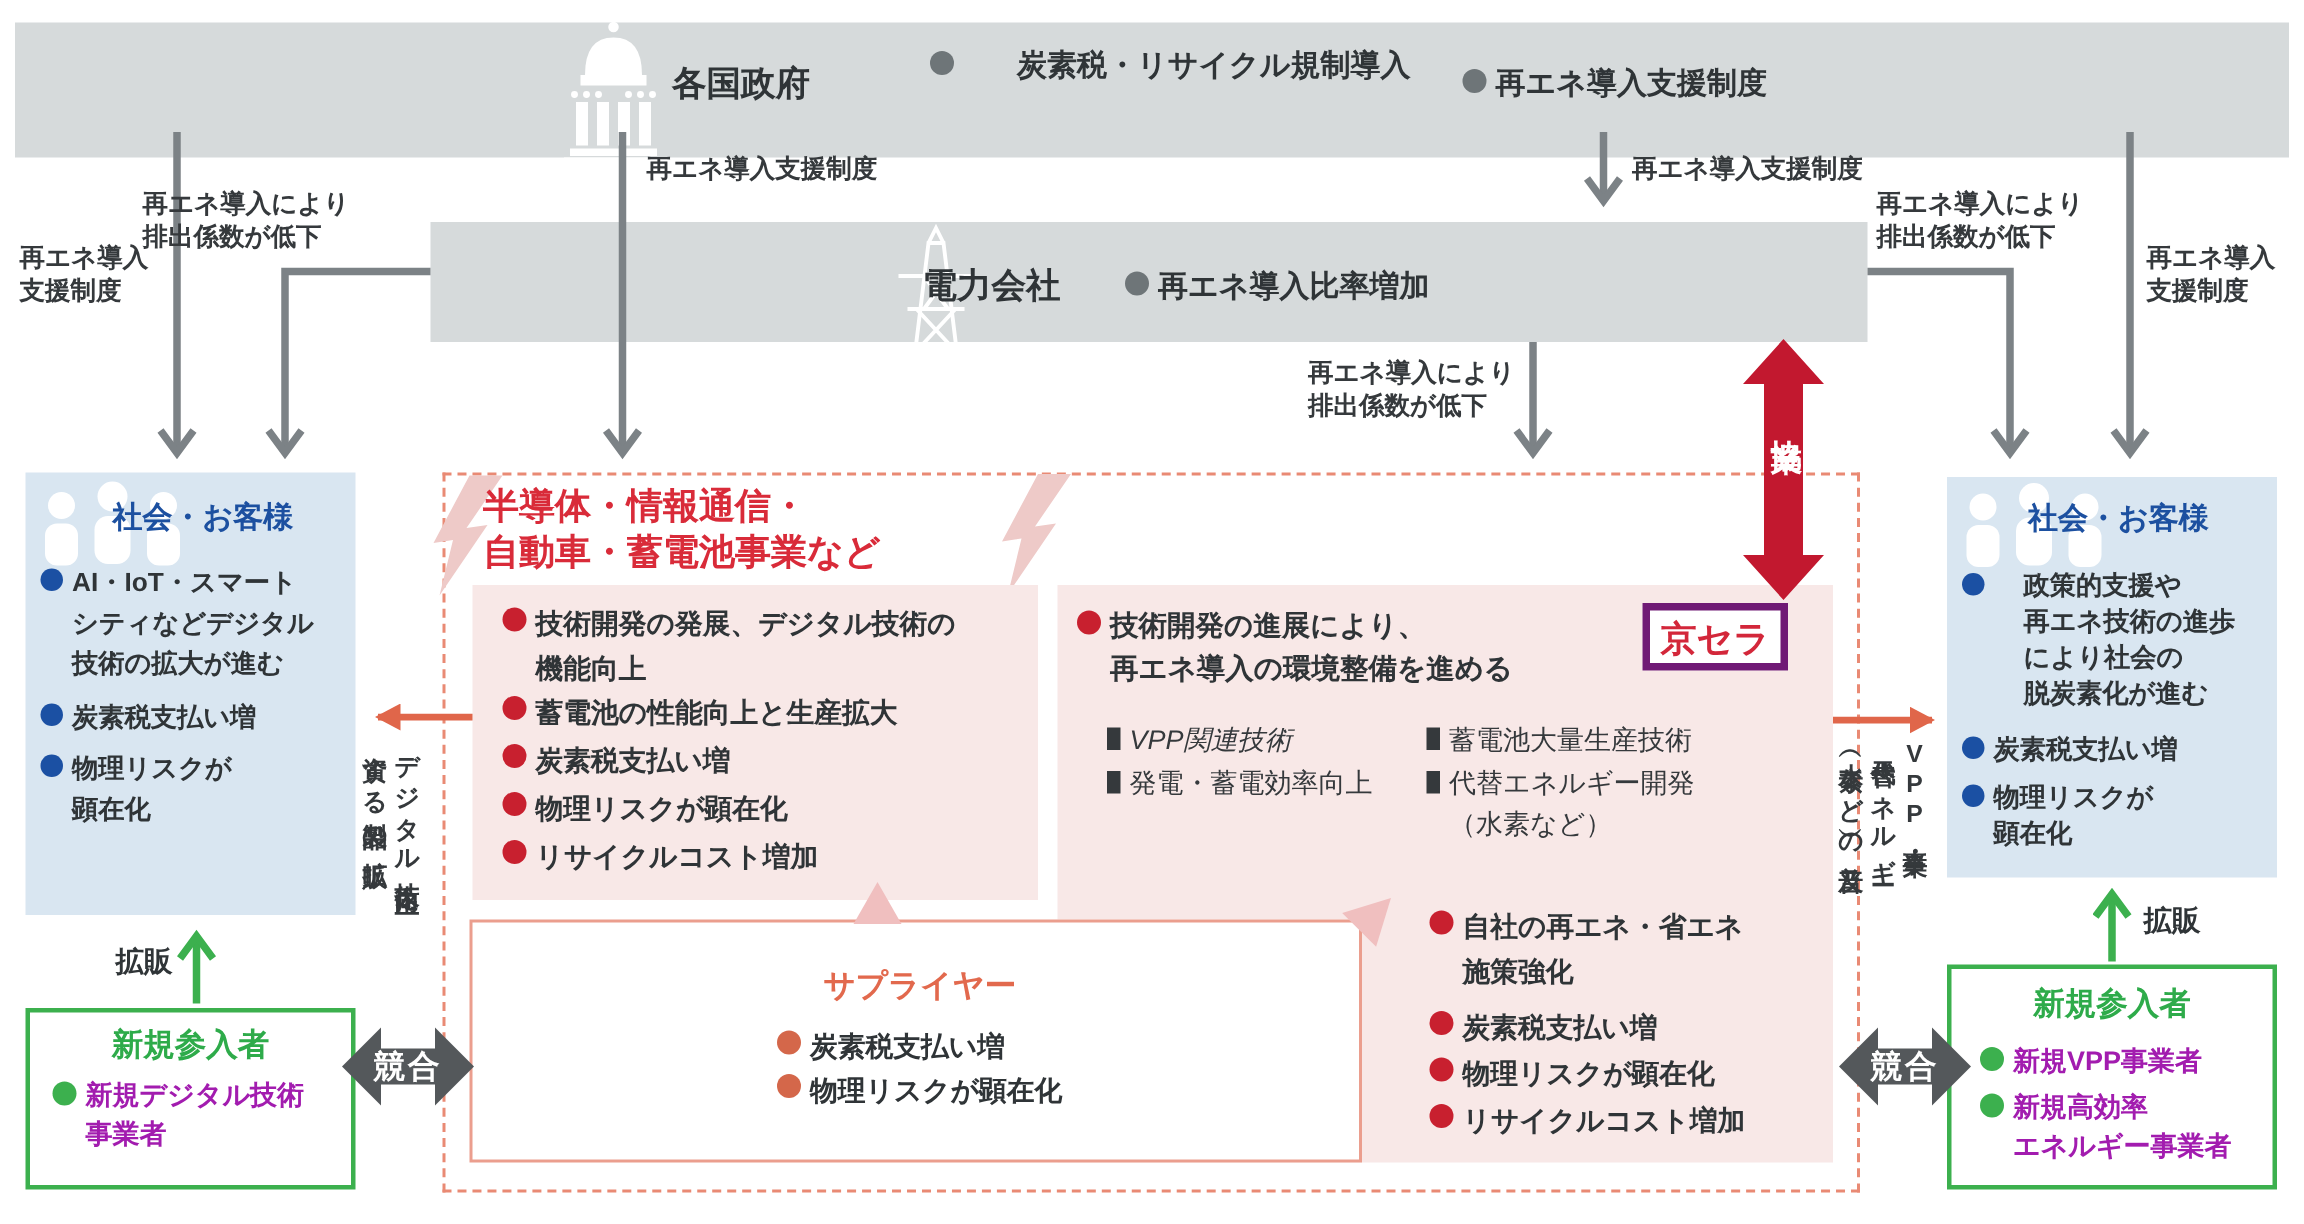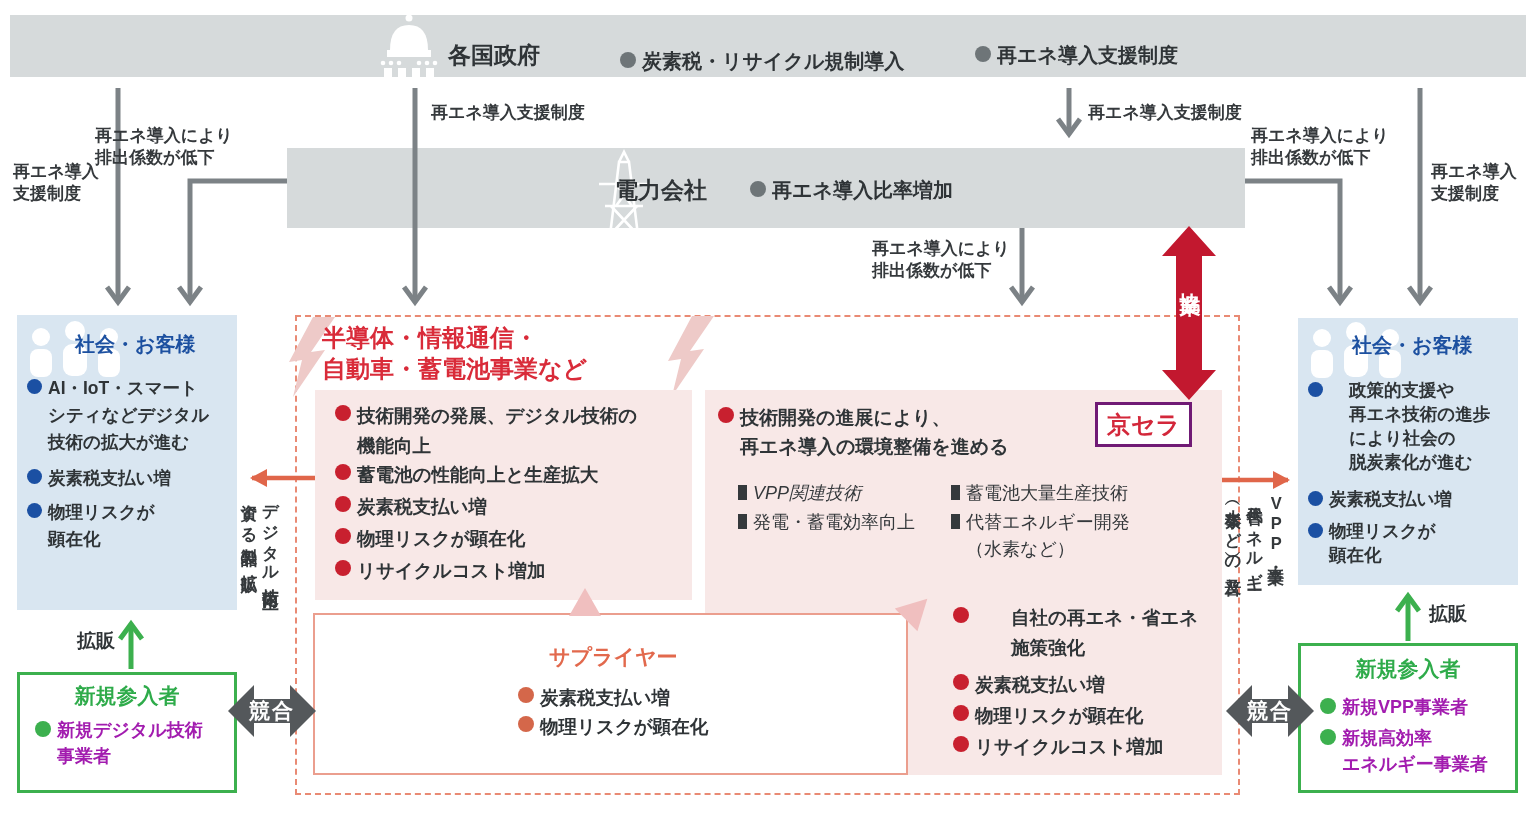"各国政府" div.bar { height: 62px -> 90px }
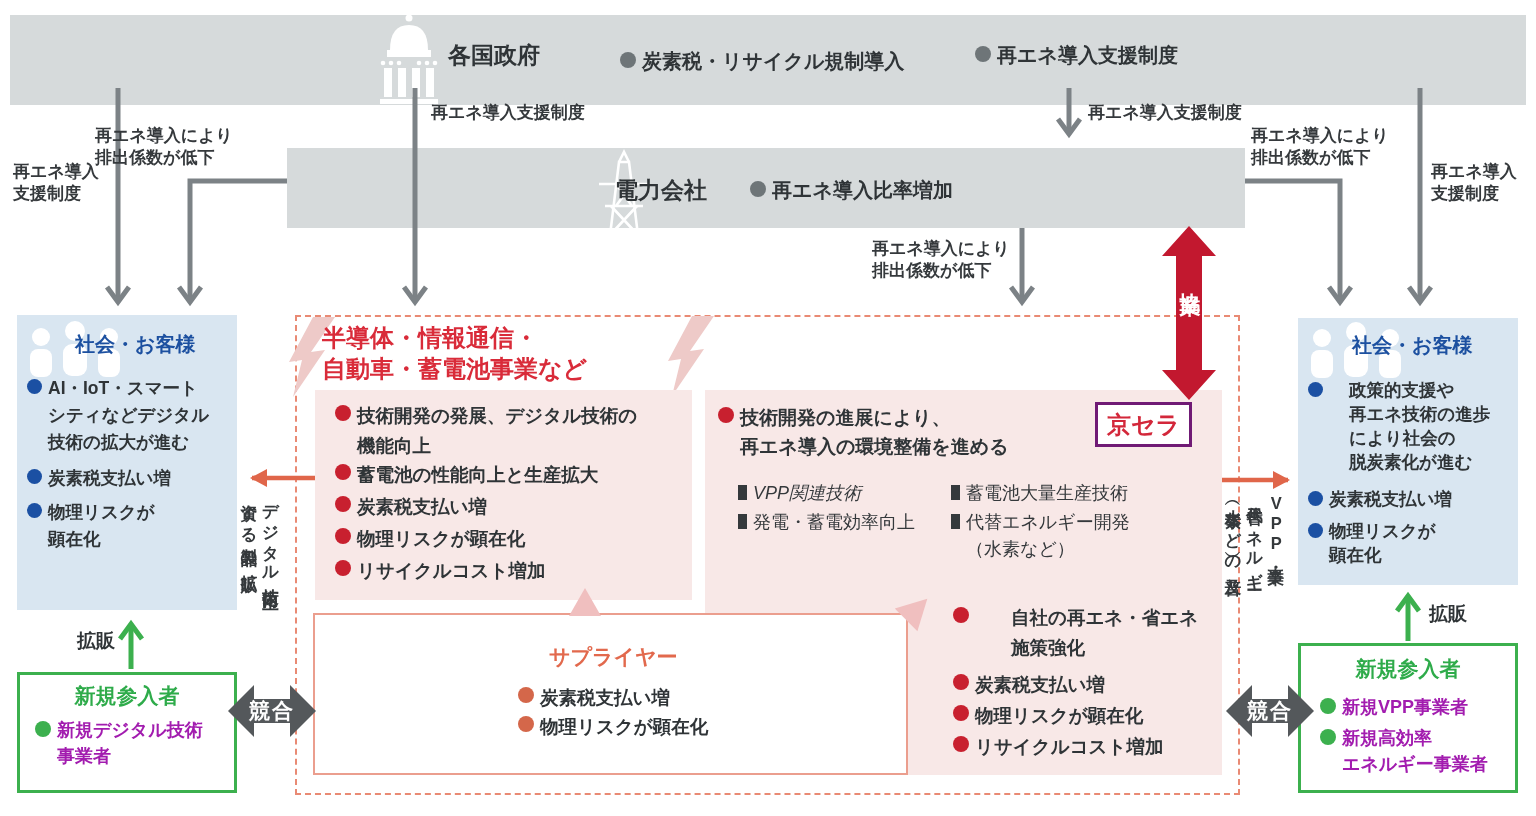"炭素税・リサイクル規制導入" div.row { gap: none -> 36px; top: 33px -> 15px }
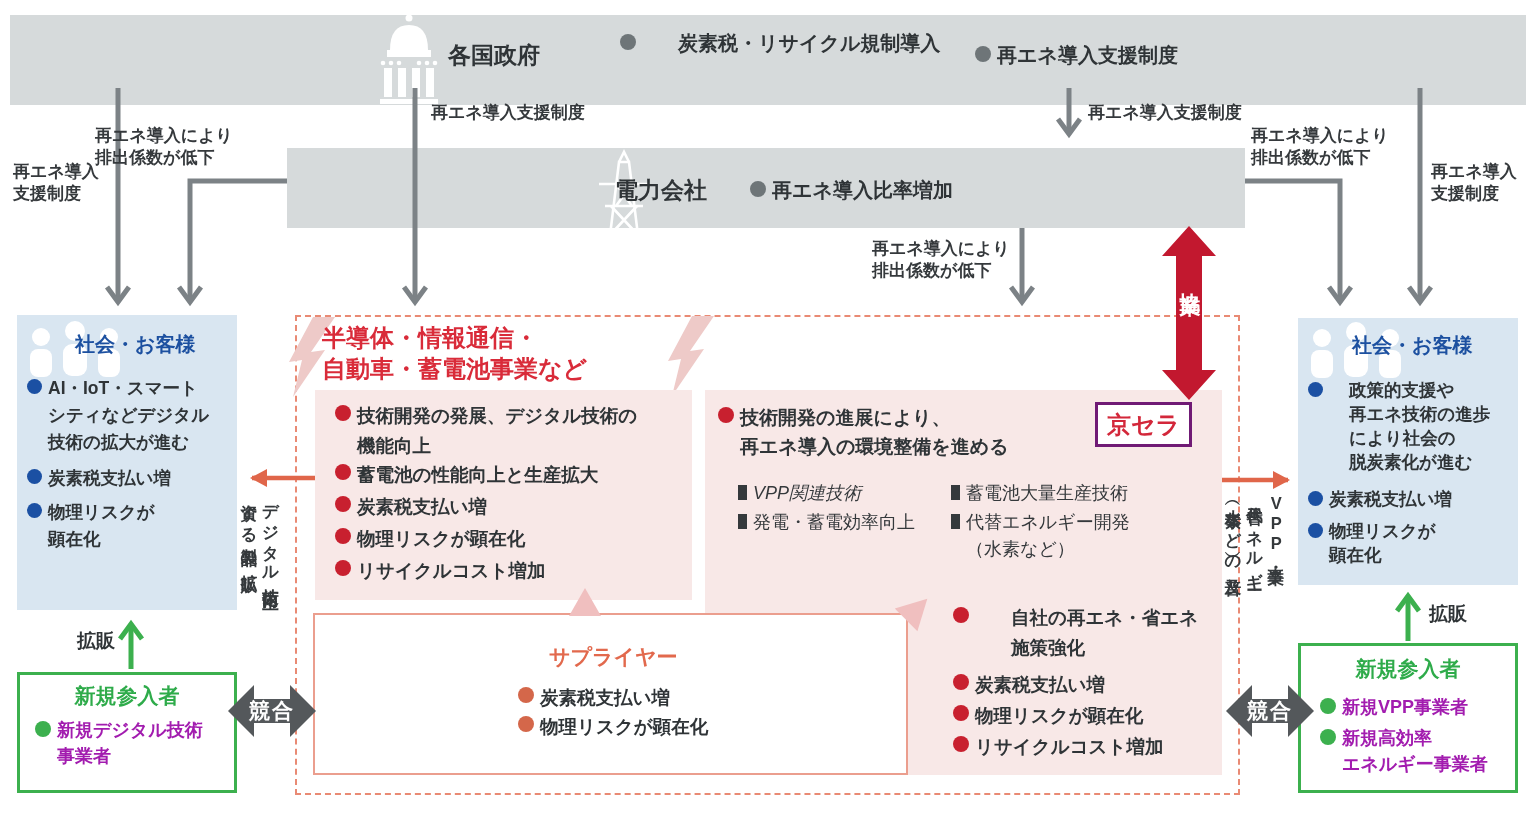"京セラ" .kyocera { border: 3px solid #701a75 -> 5px solid #701a75 }
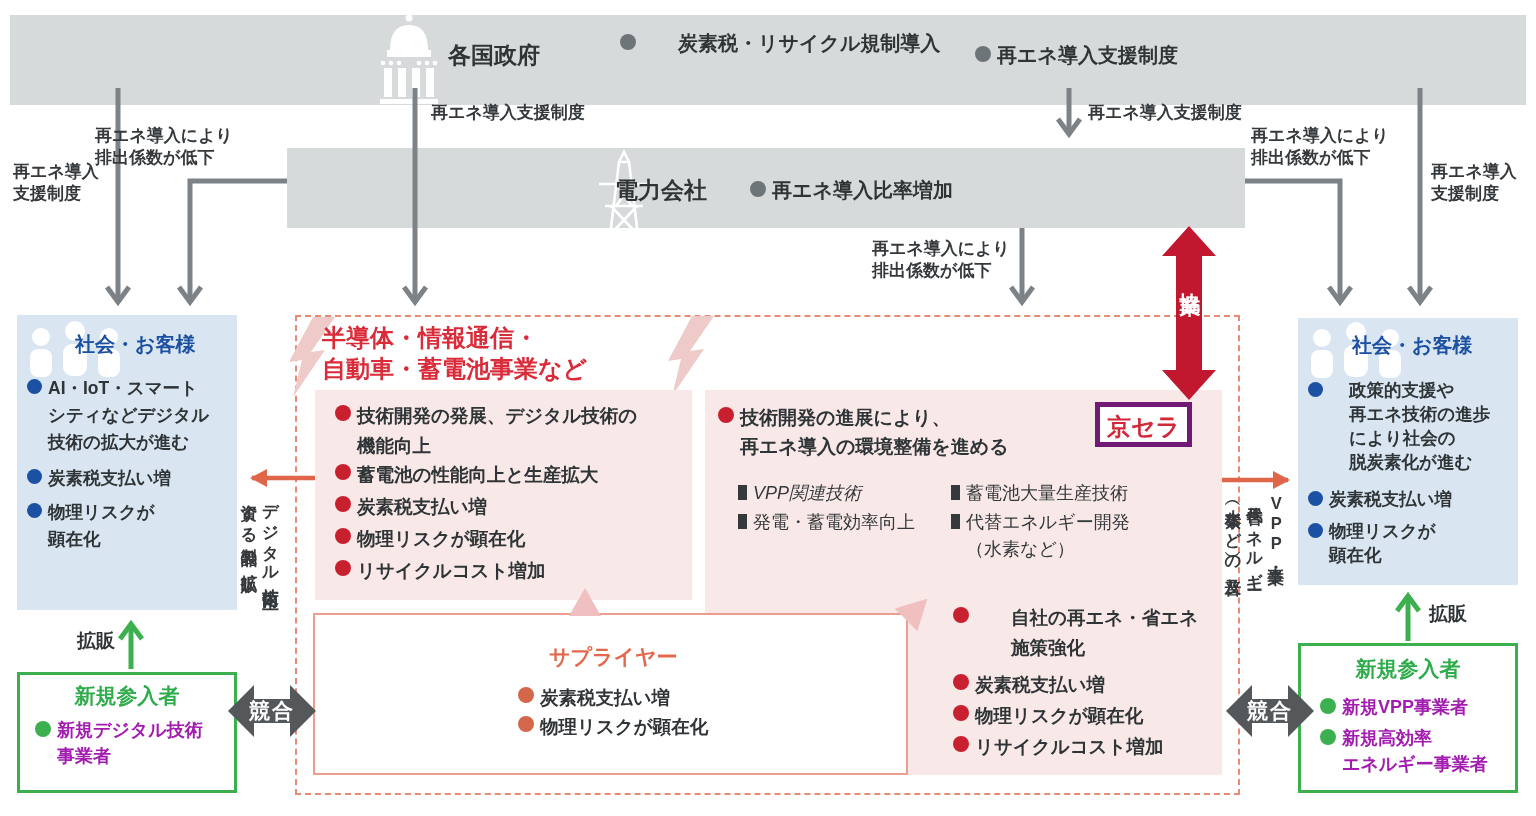"自社の再エネ・省エネ" div.row { gap: 36px -> none }
